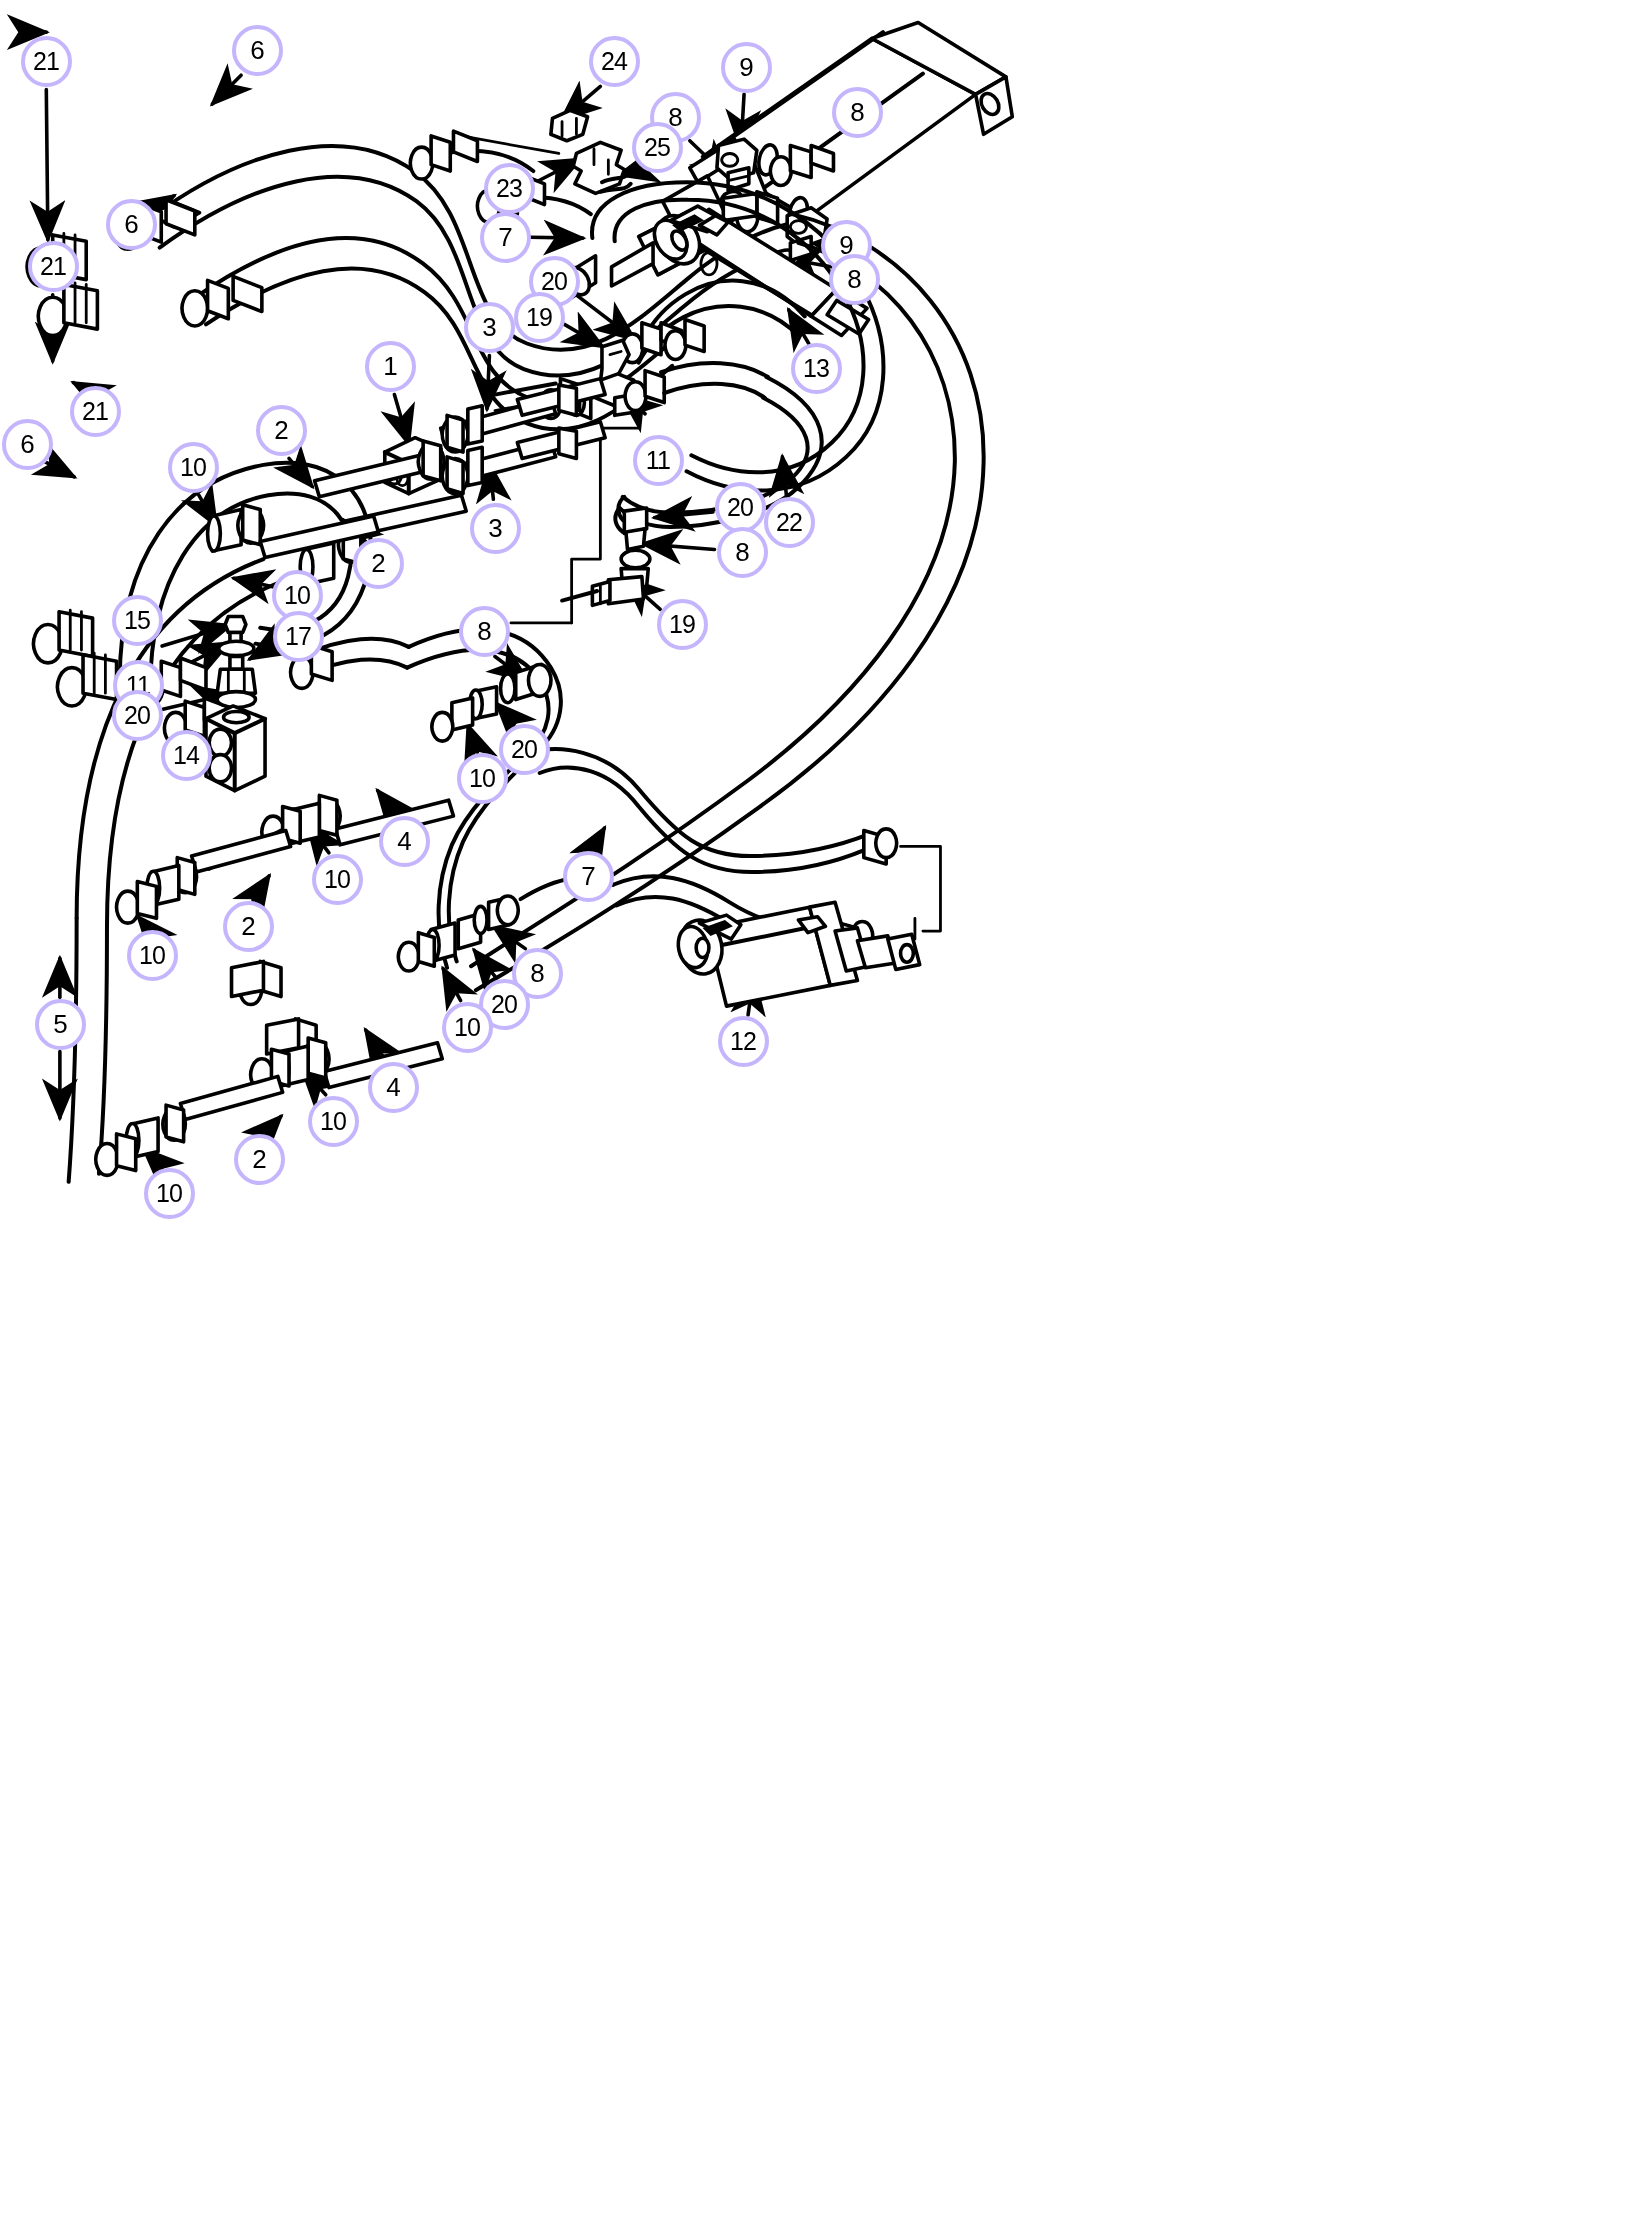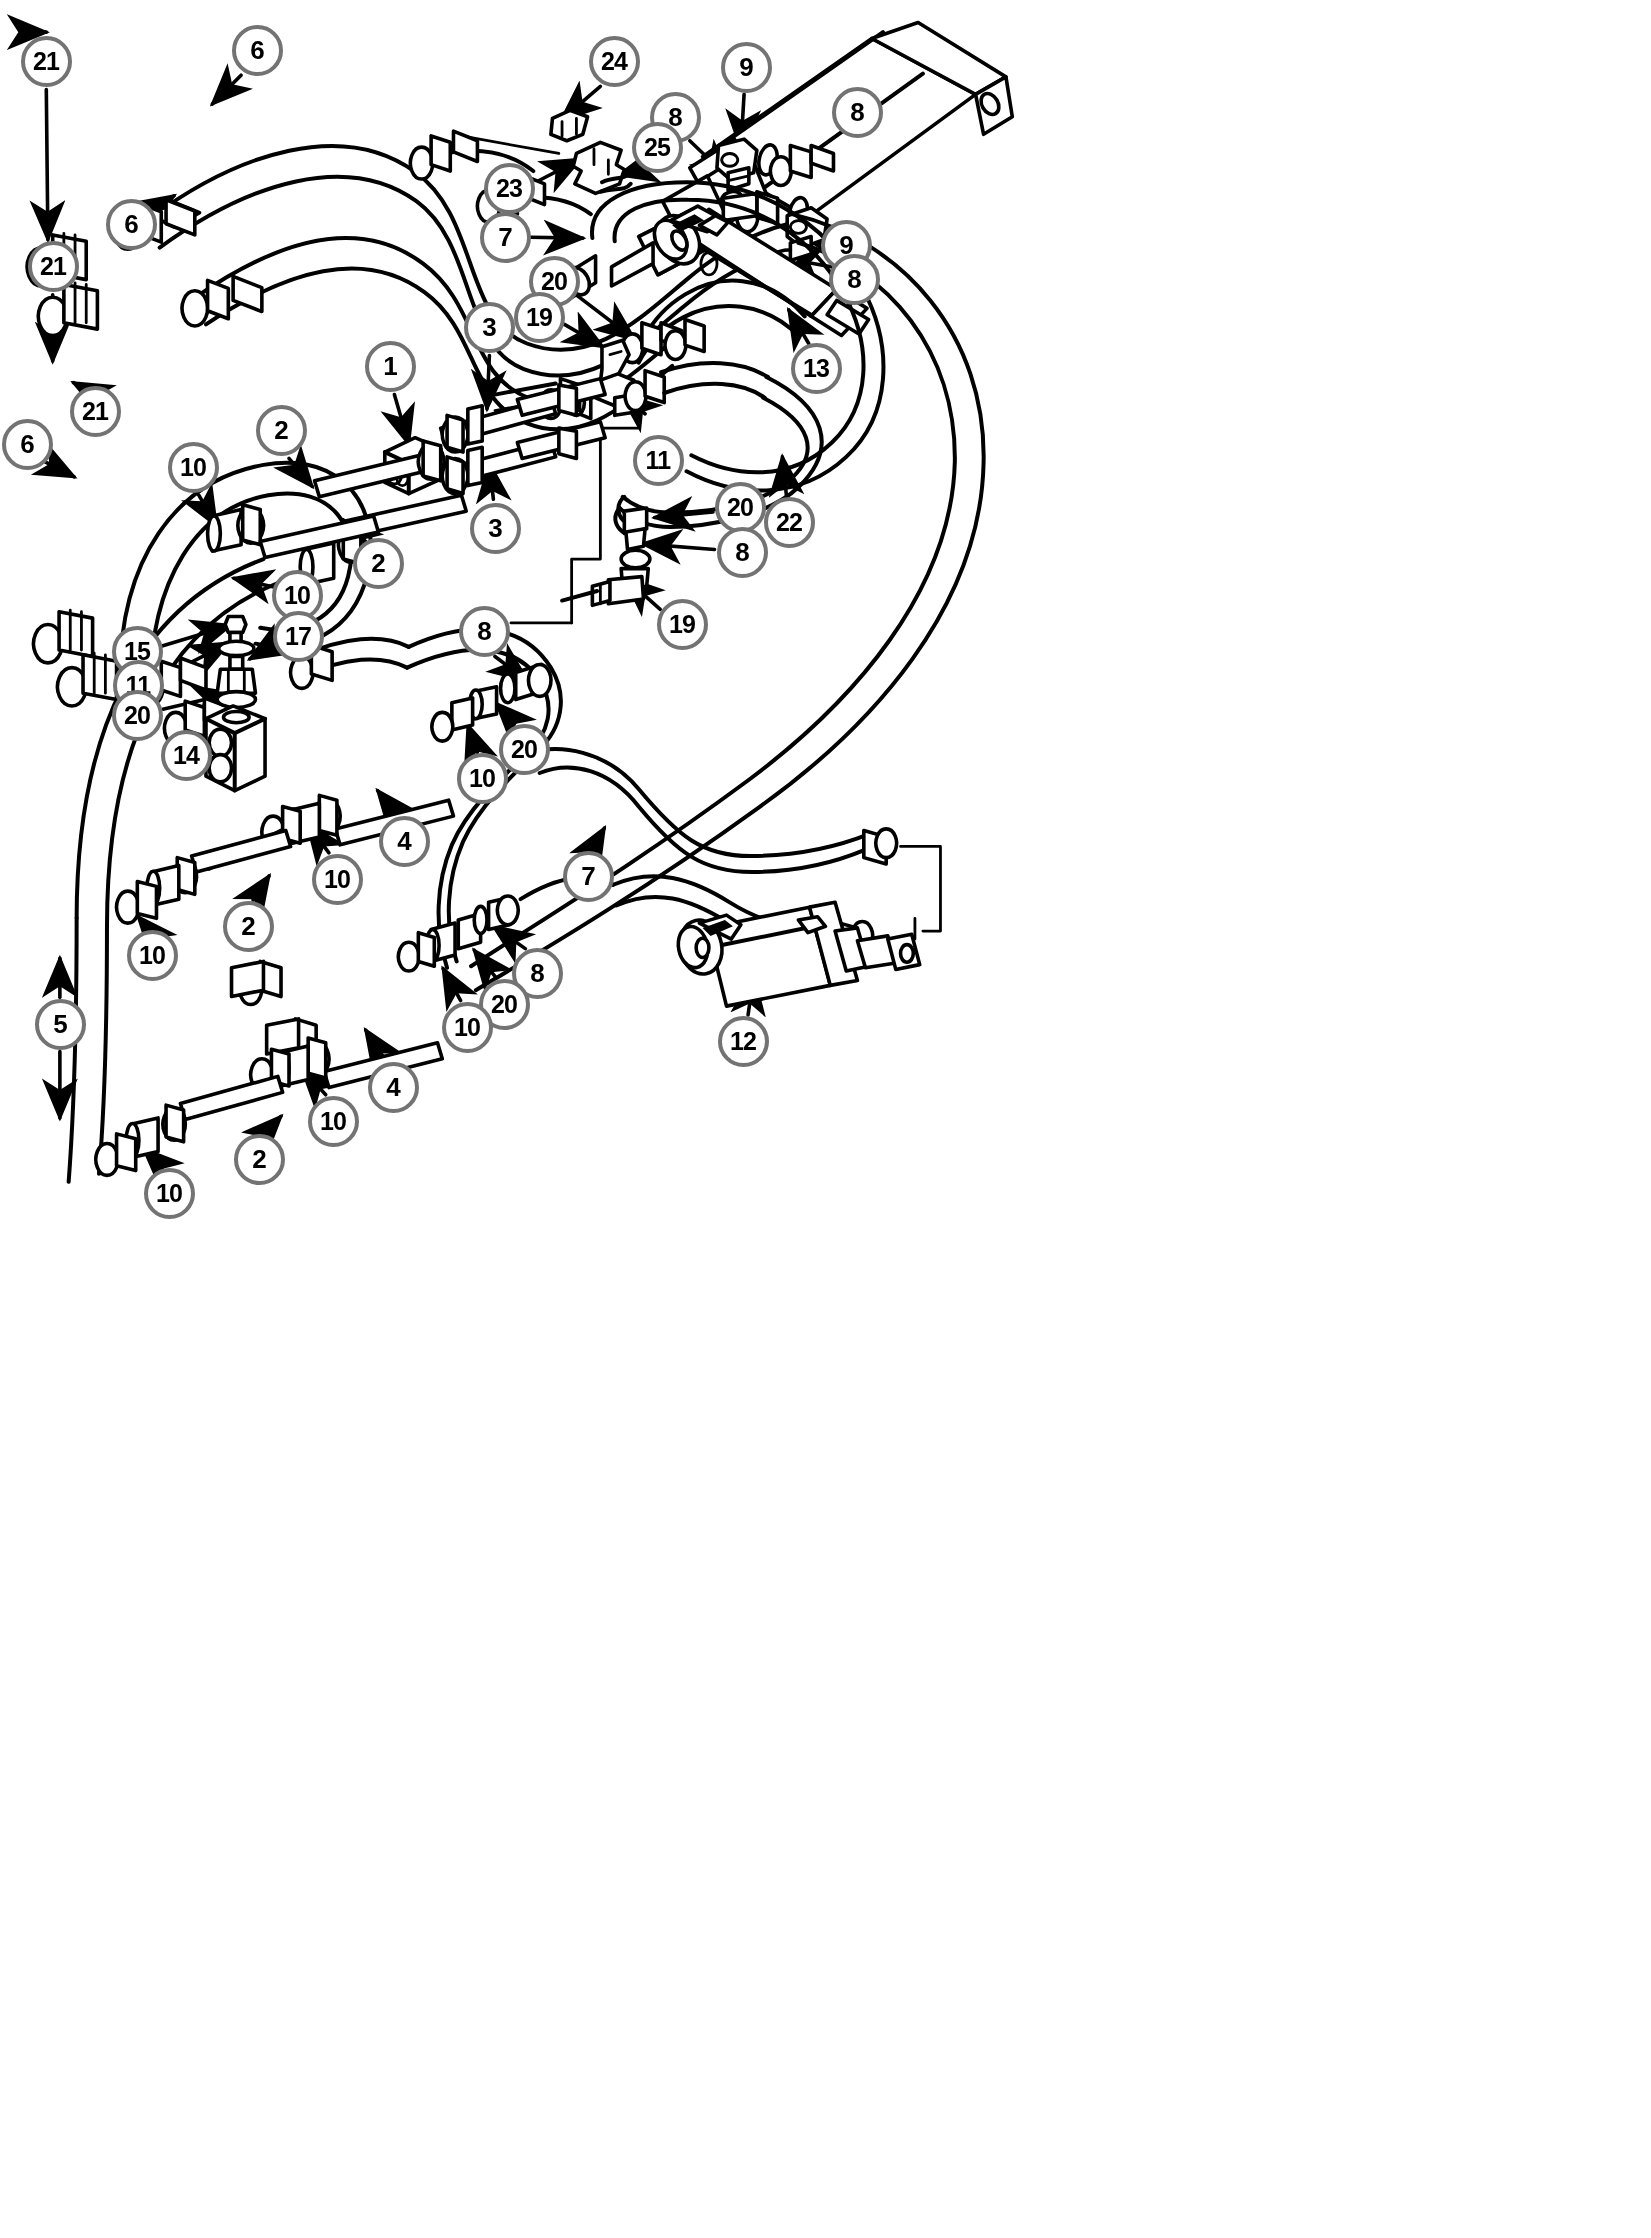"21" .callout { border: 4px solid #737373 -> 4px solid #c4b5fd; font-weight: bold -> normal }
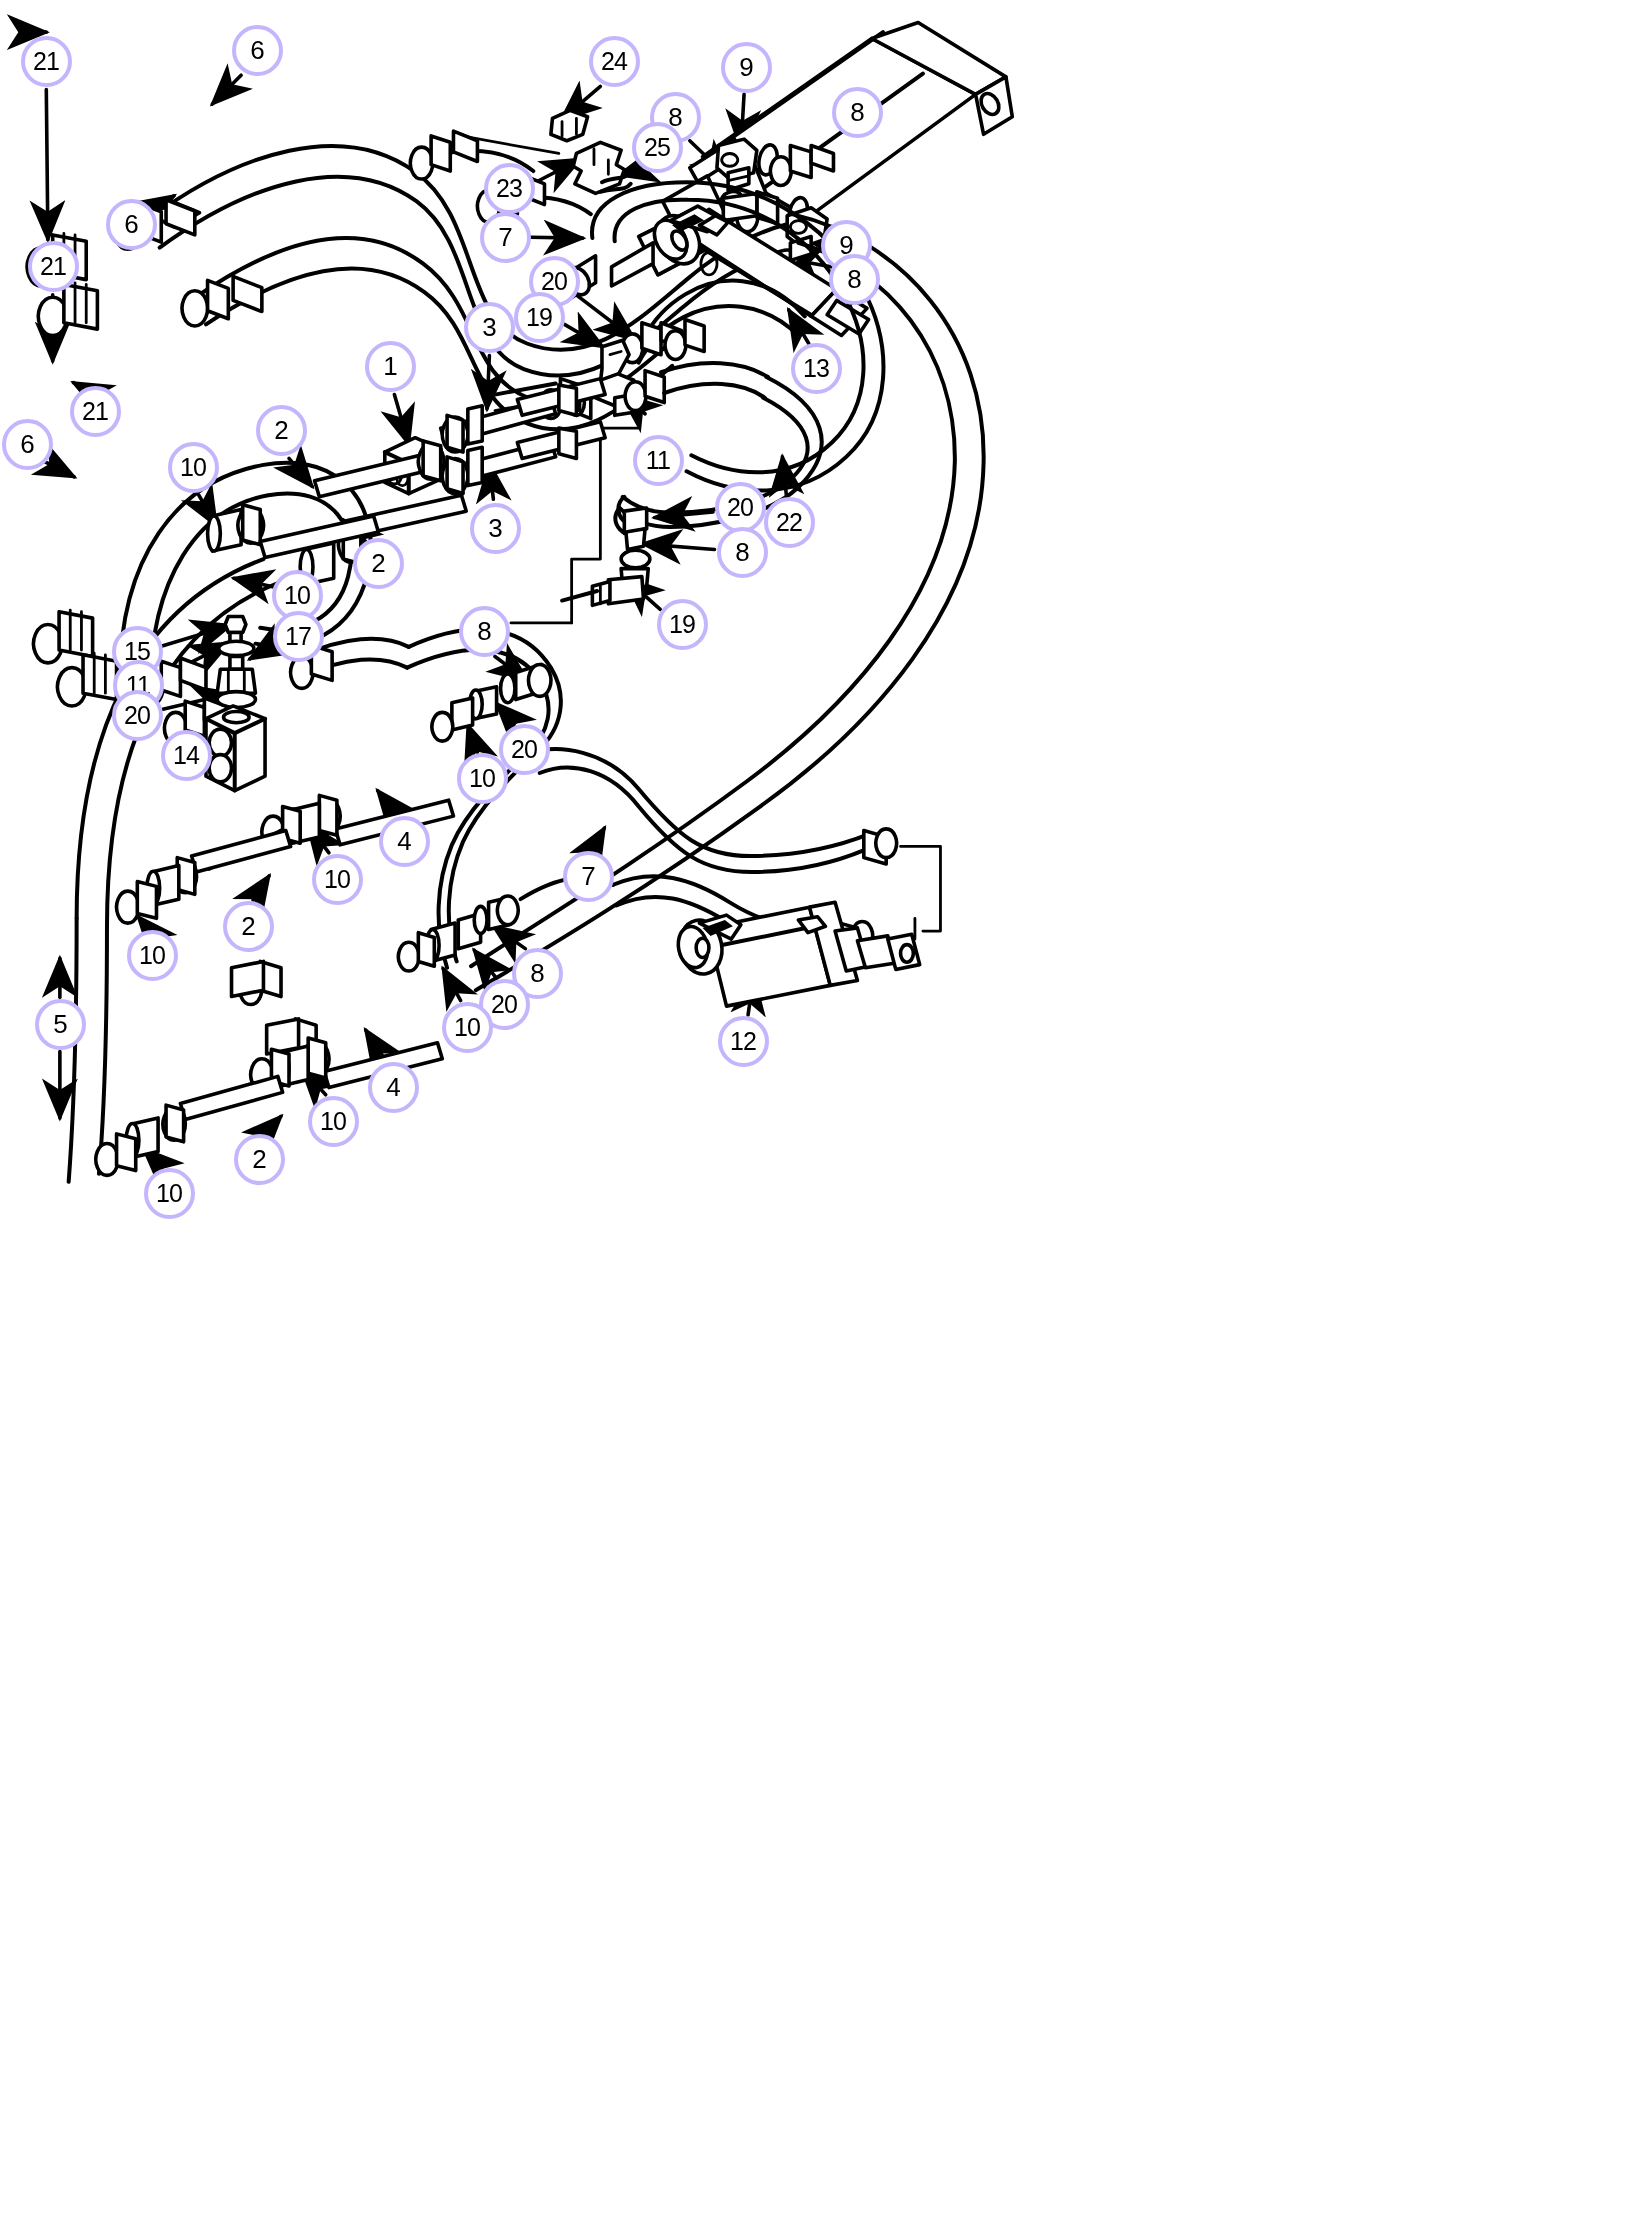"15" div.callout { top: 651px -> 620px }
